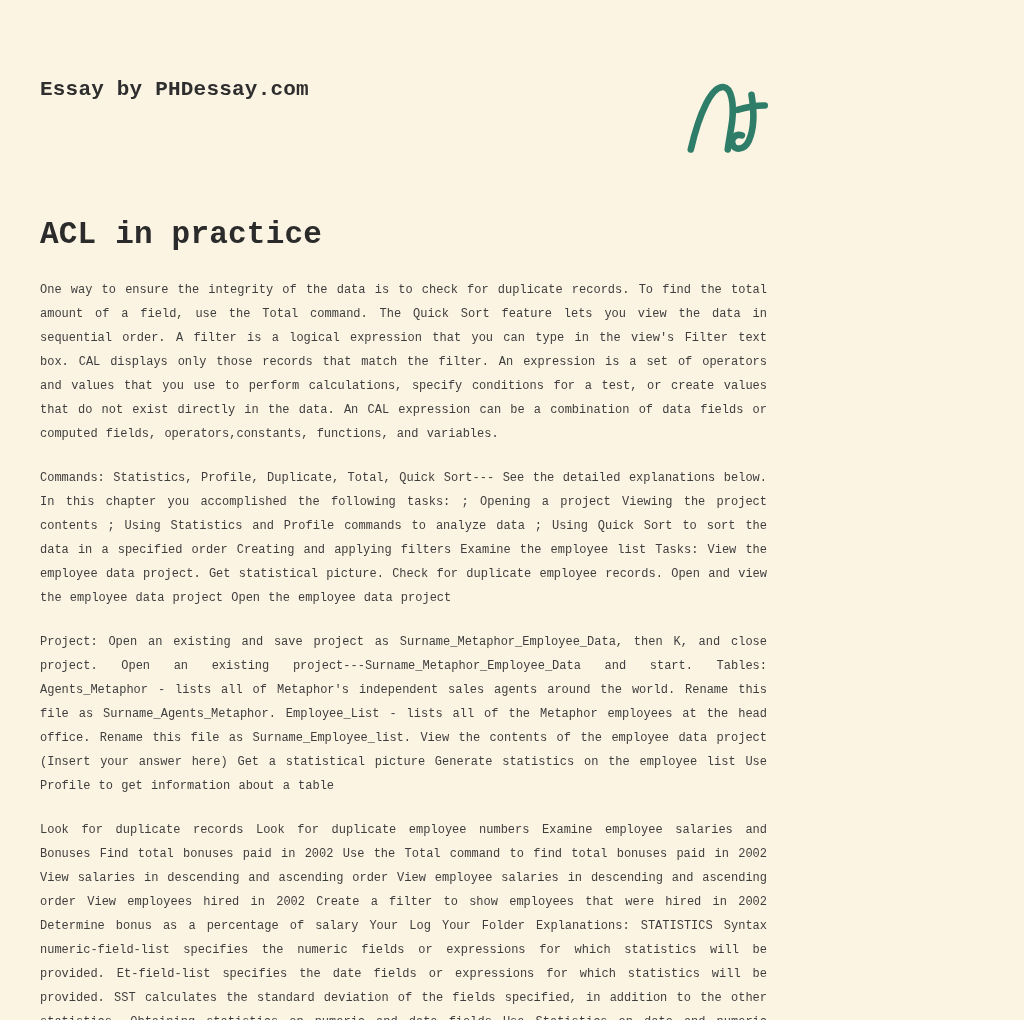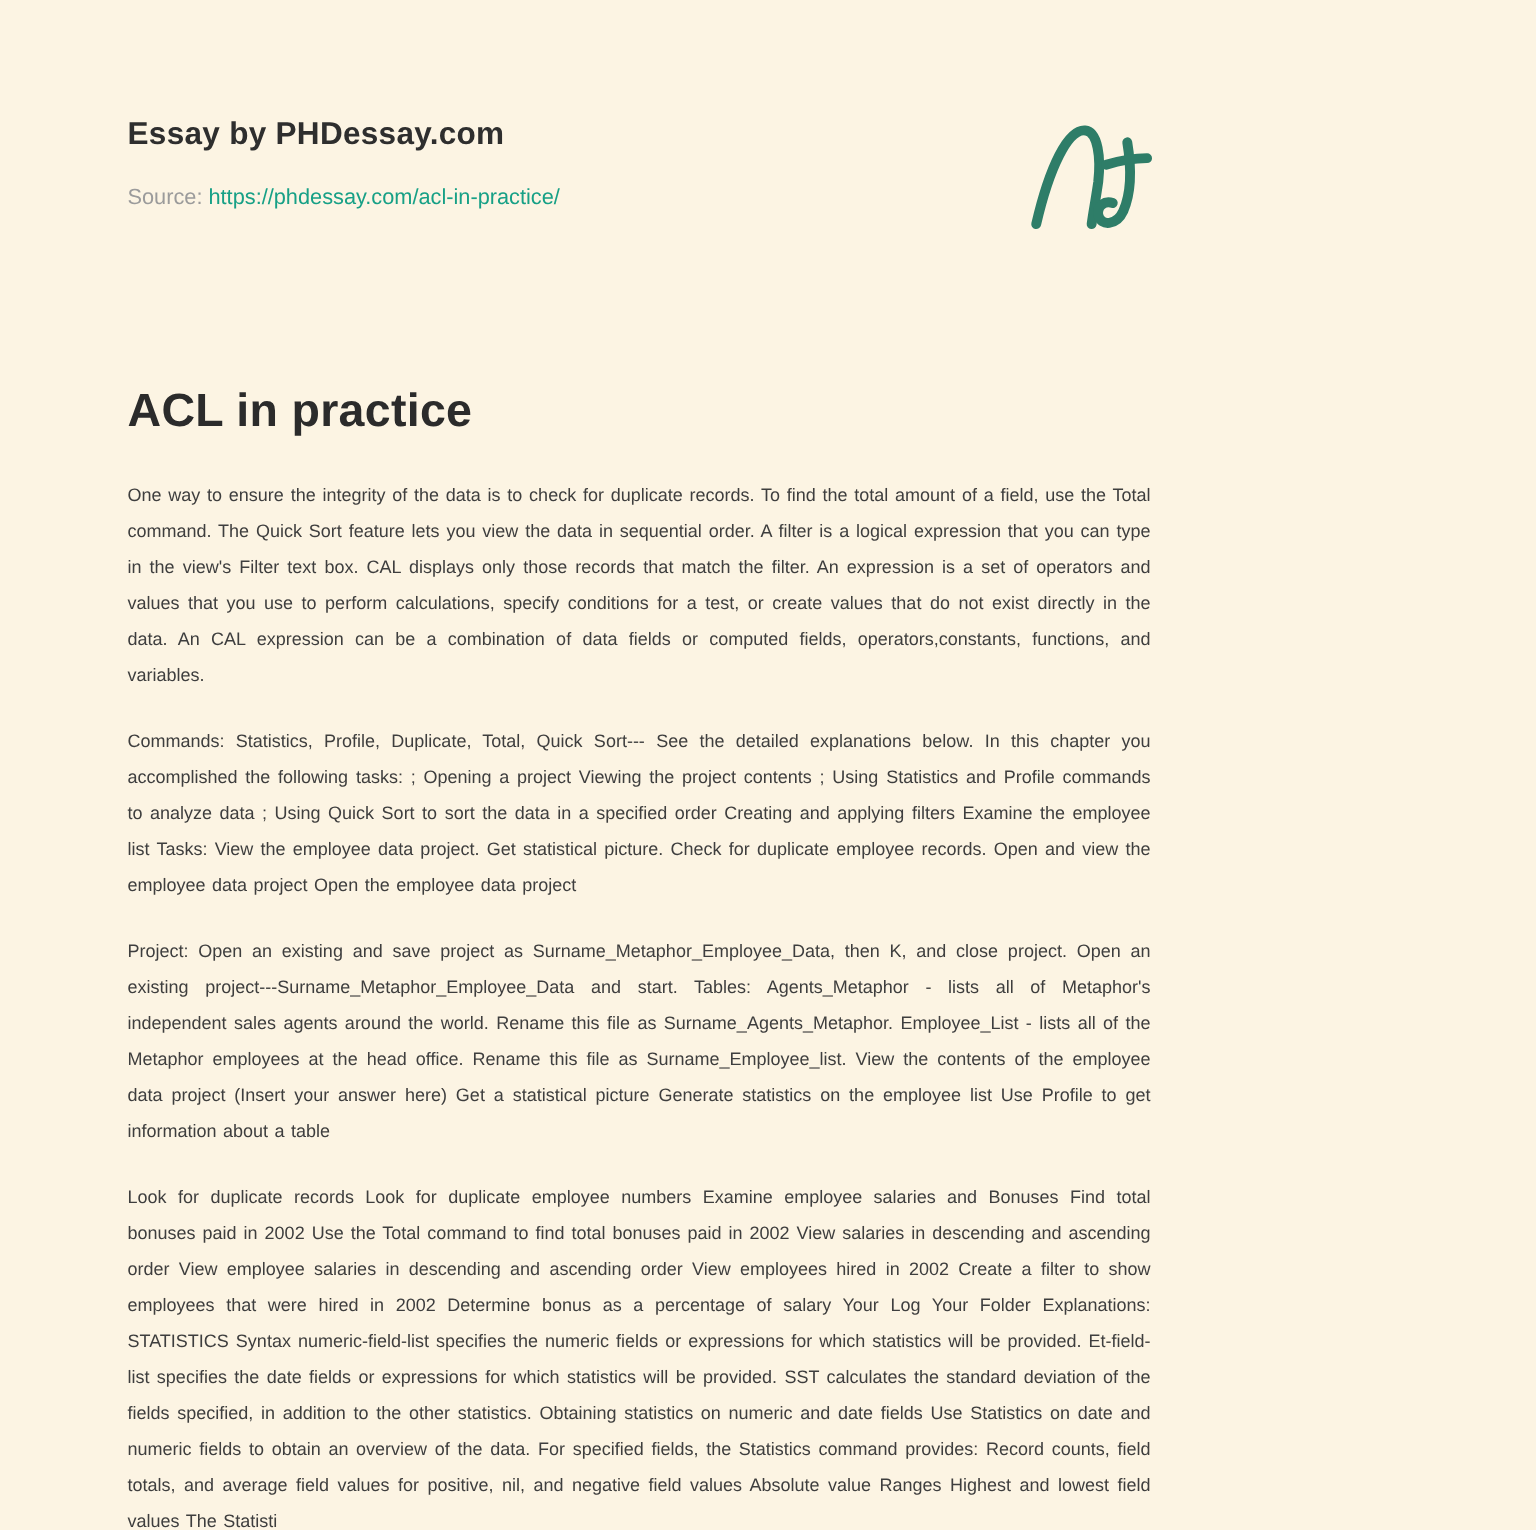"Essay by PHDessay.com" .page { font-family: none -> Liberation Mono, monospace; padding: 78px 97px 0 85px -> 78px 97px 0 40px }
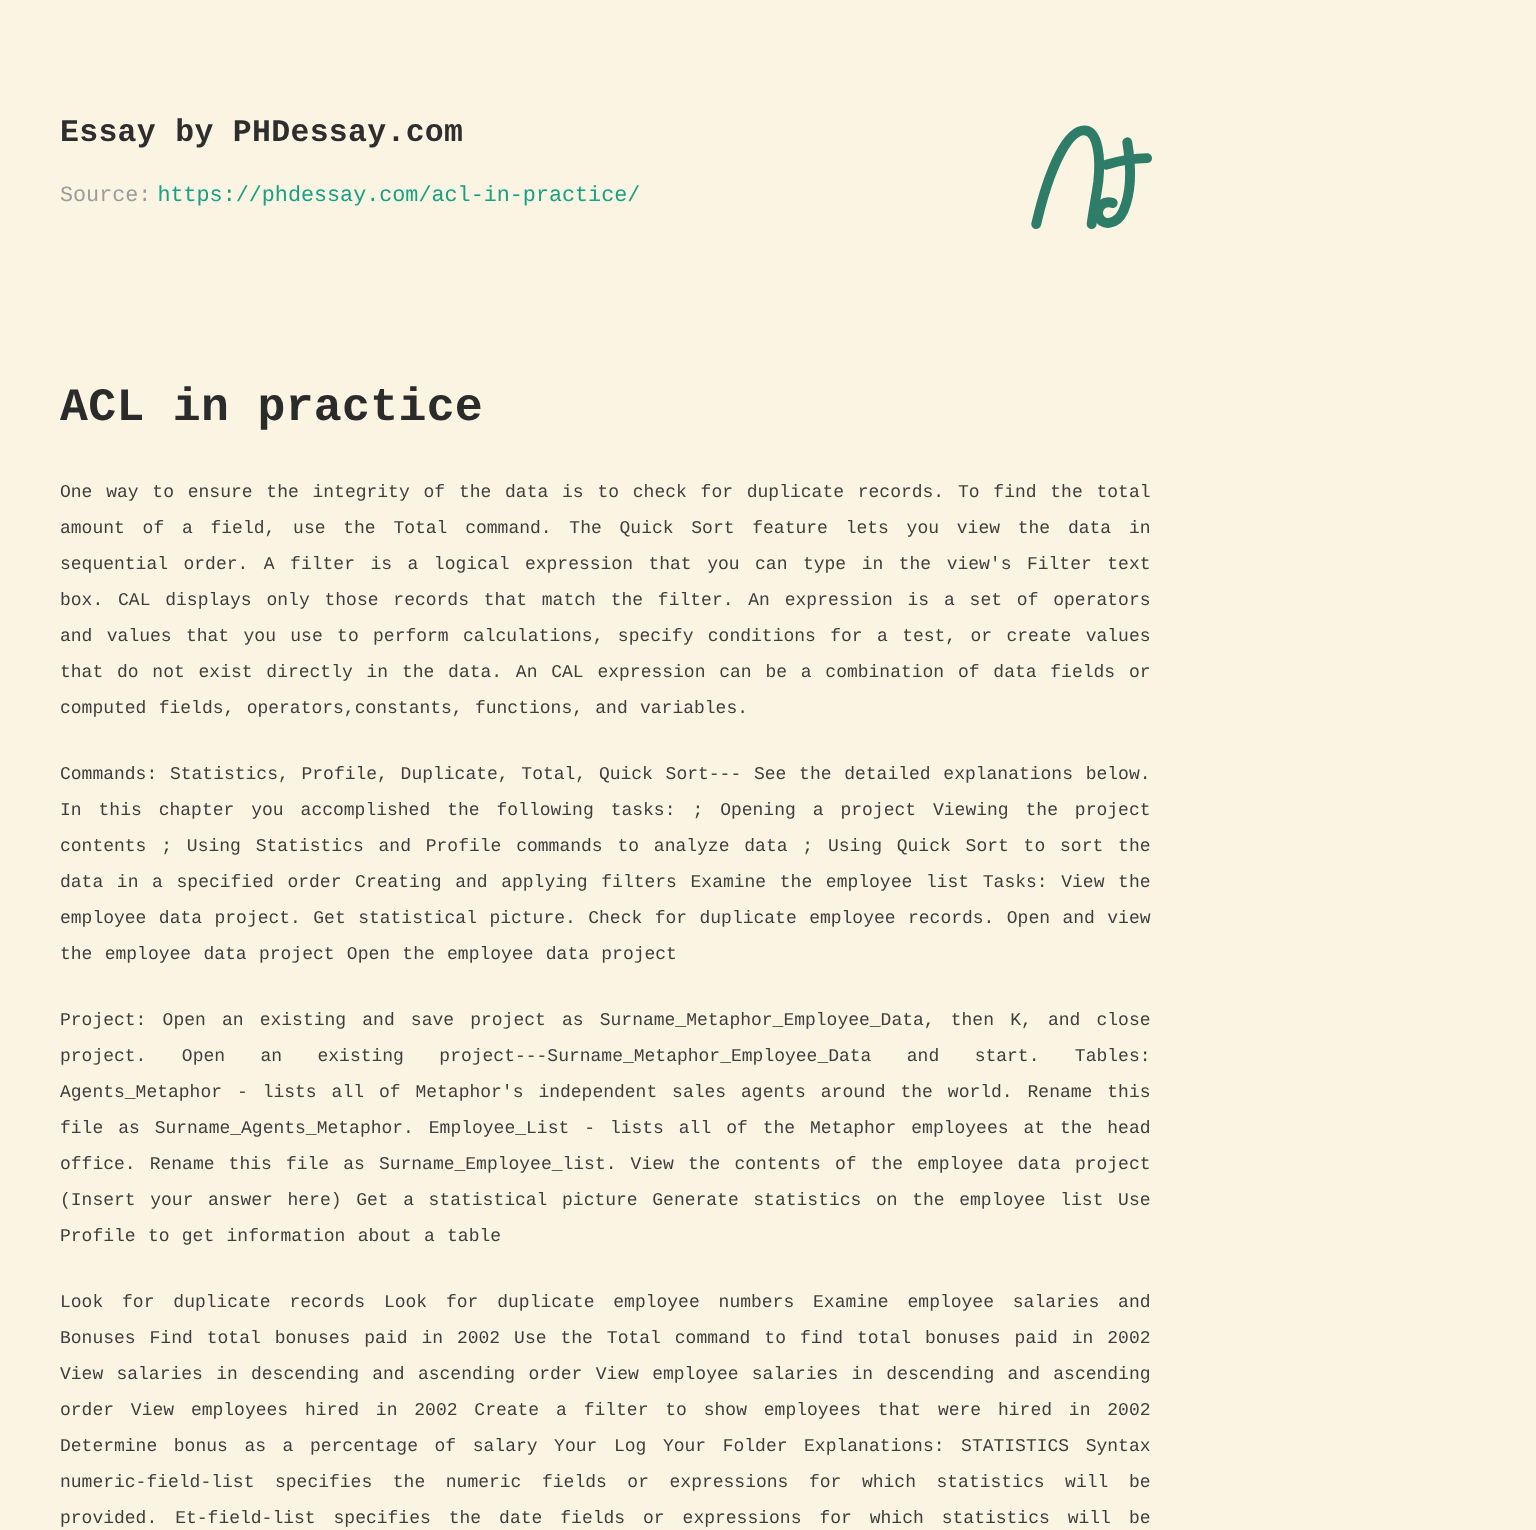"Source:" div.source-line { html: <div> <span>Source:</span><a>https://phdessay.com/acl-in-practice/</a> </div> -> none }
